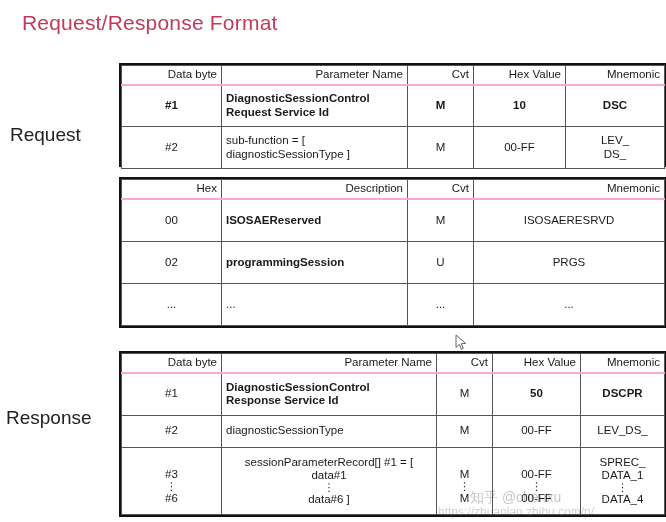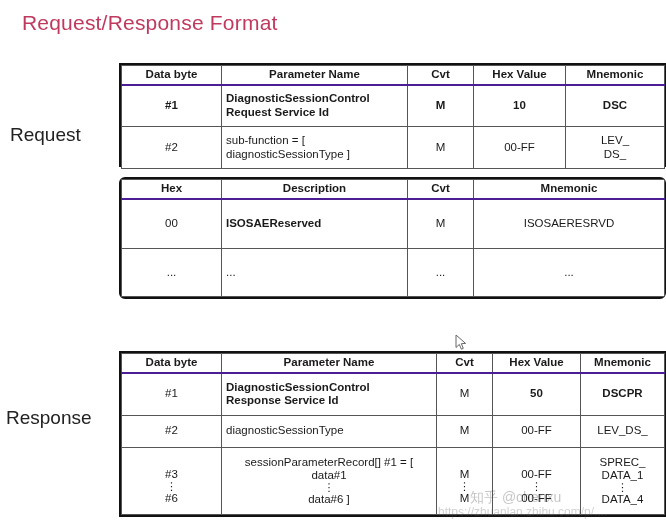"Data byte" table.uds th { border-bottom: 2px solid #4c1d95 -> 2px solid #f9a8d4; font-weight: bold -> normal; text-align: center -> right }
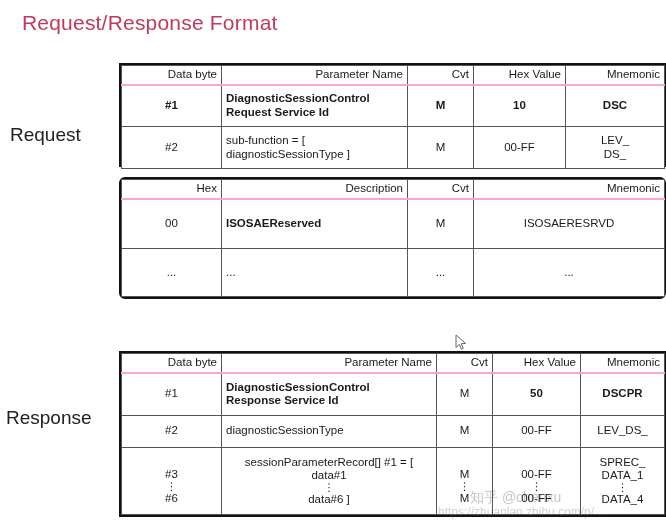"Hex" #table-session { border-radius: 6px -> none; height: 122px -> 151px }
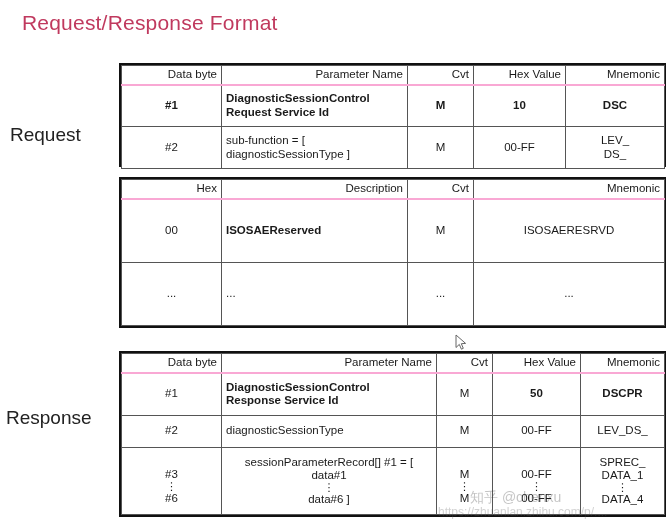"02" tr { html: none -> <tr> <td>02</td> <td>programmingSession</td> <td>U</td> <td>PRGS</td> </tr> }
